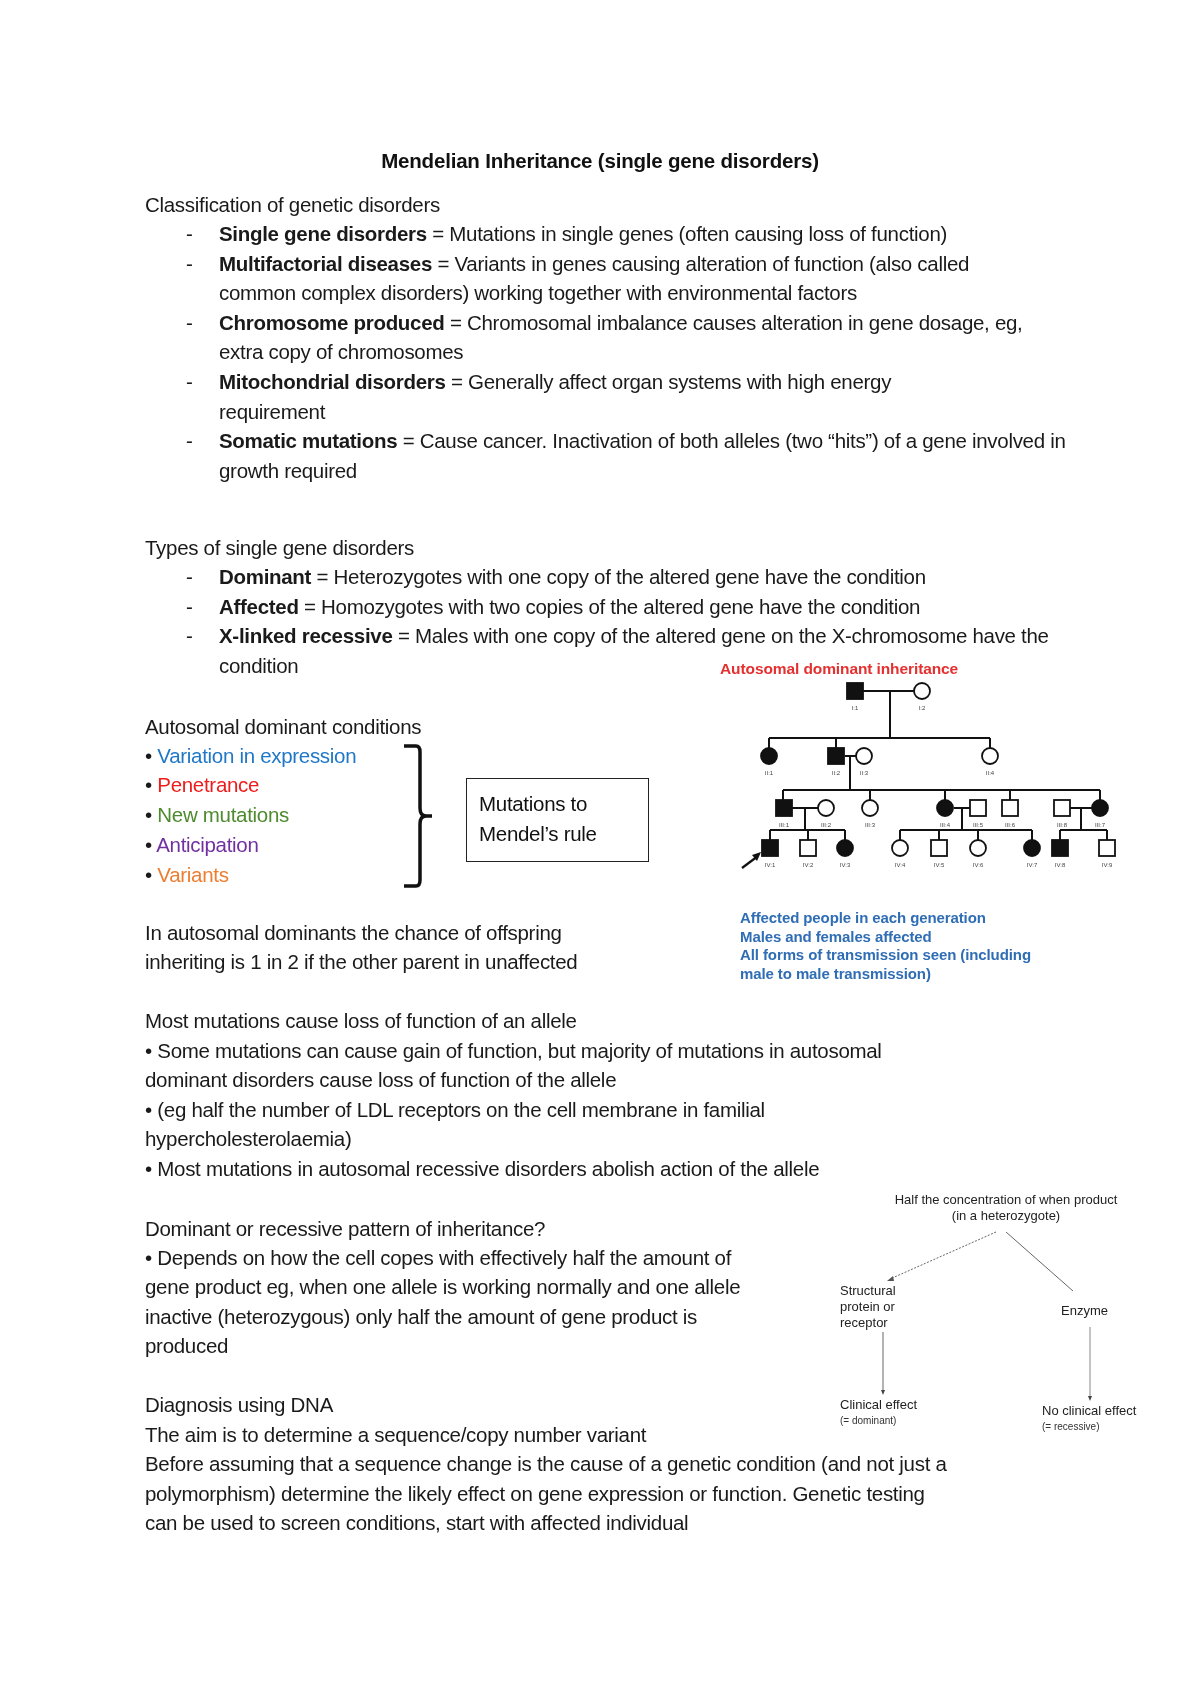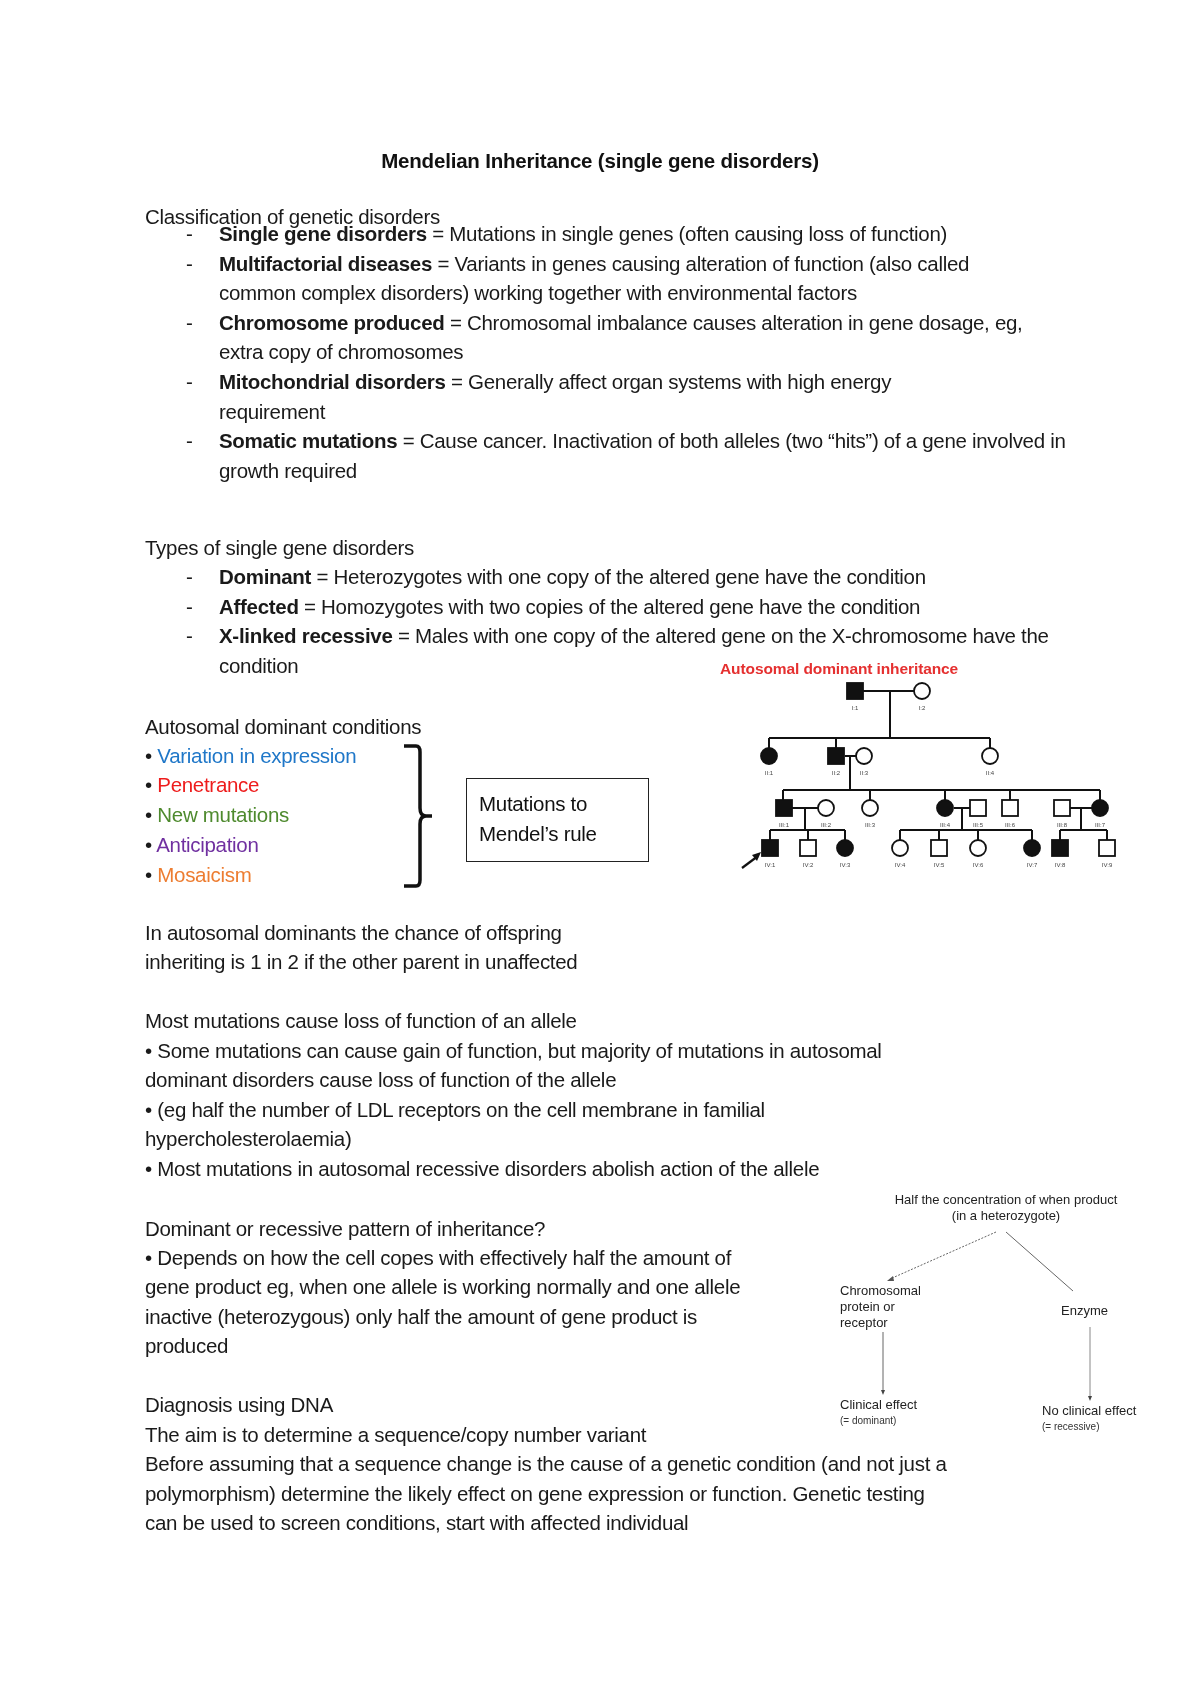"Classification of genetic disorders" div.txt { margin-top: 12px -> none }
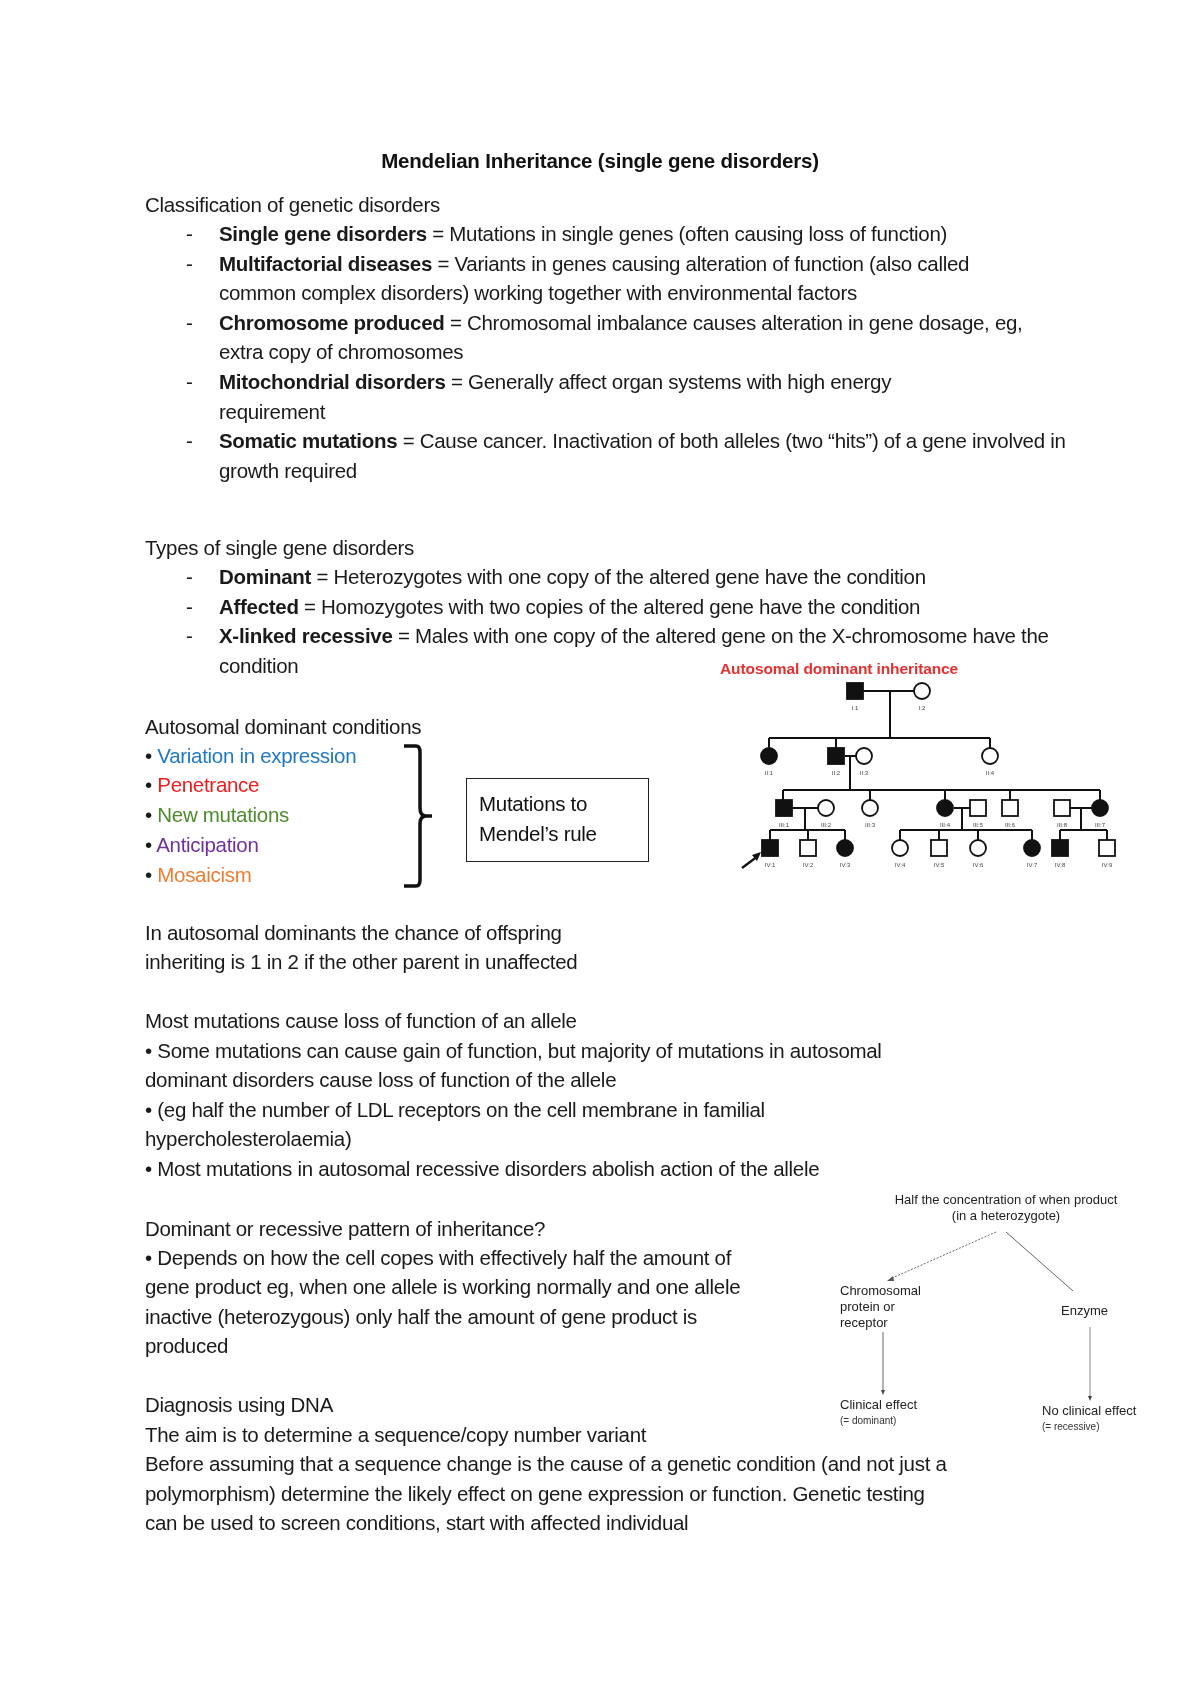"Mosaicism" span { text: Mosaicism -> Variants }
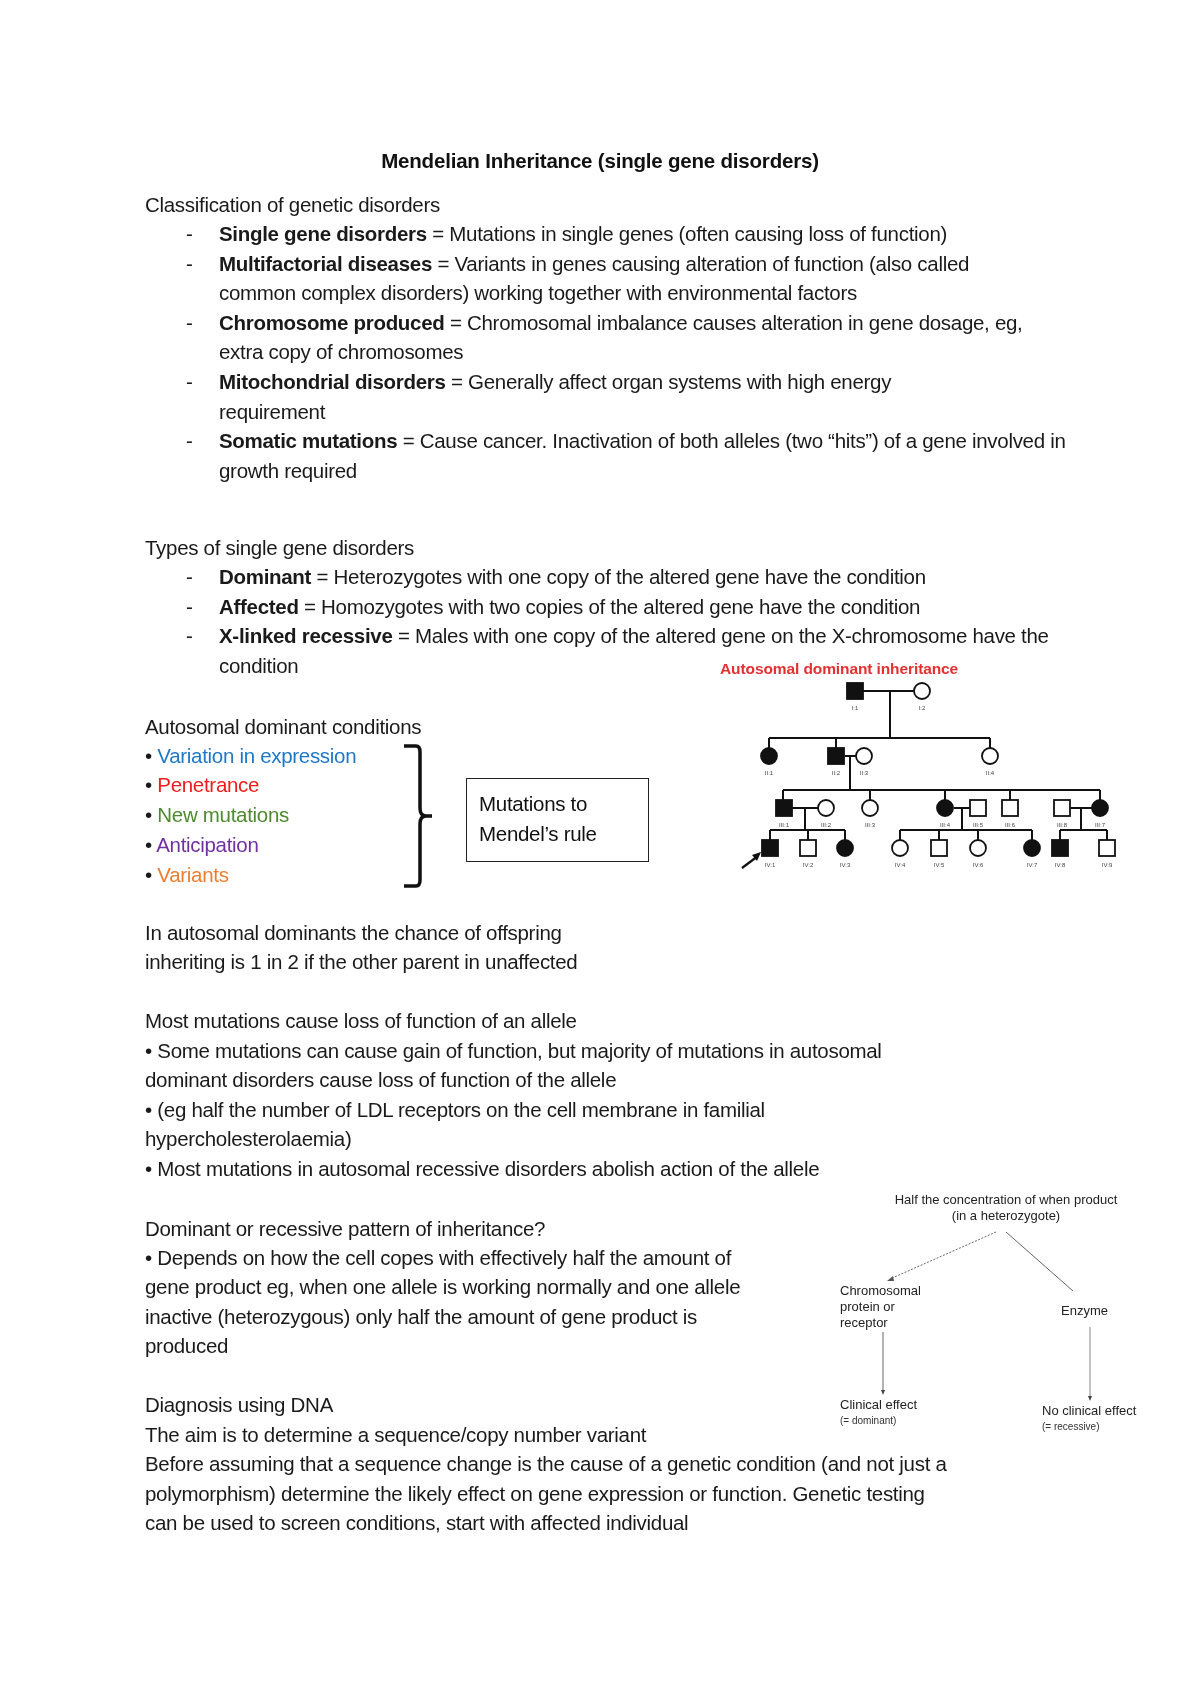"Affected people in each generation" div.ped-notes { html: none -> <div> <div>Affected people in each generation</div> <div>Males and females affected</div> <div>All forms of transmission seen (including</div> <div>male to male transmission)</div> </div> }
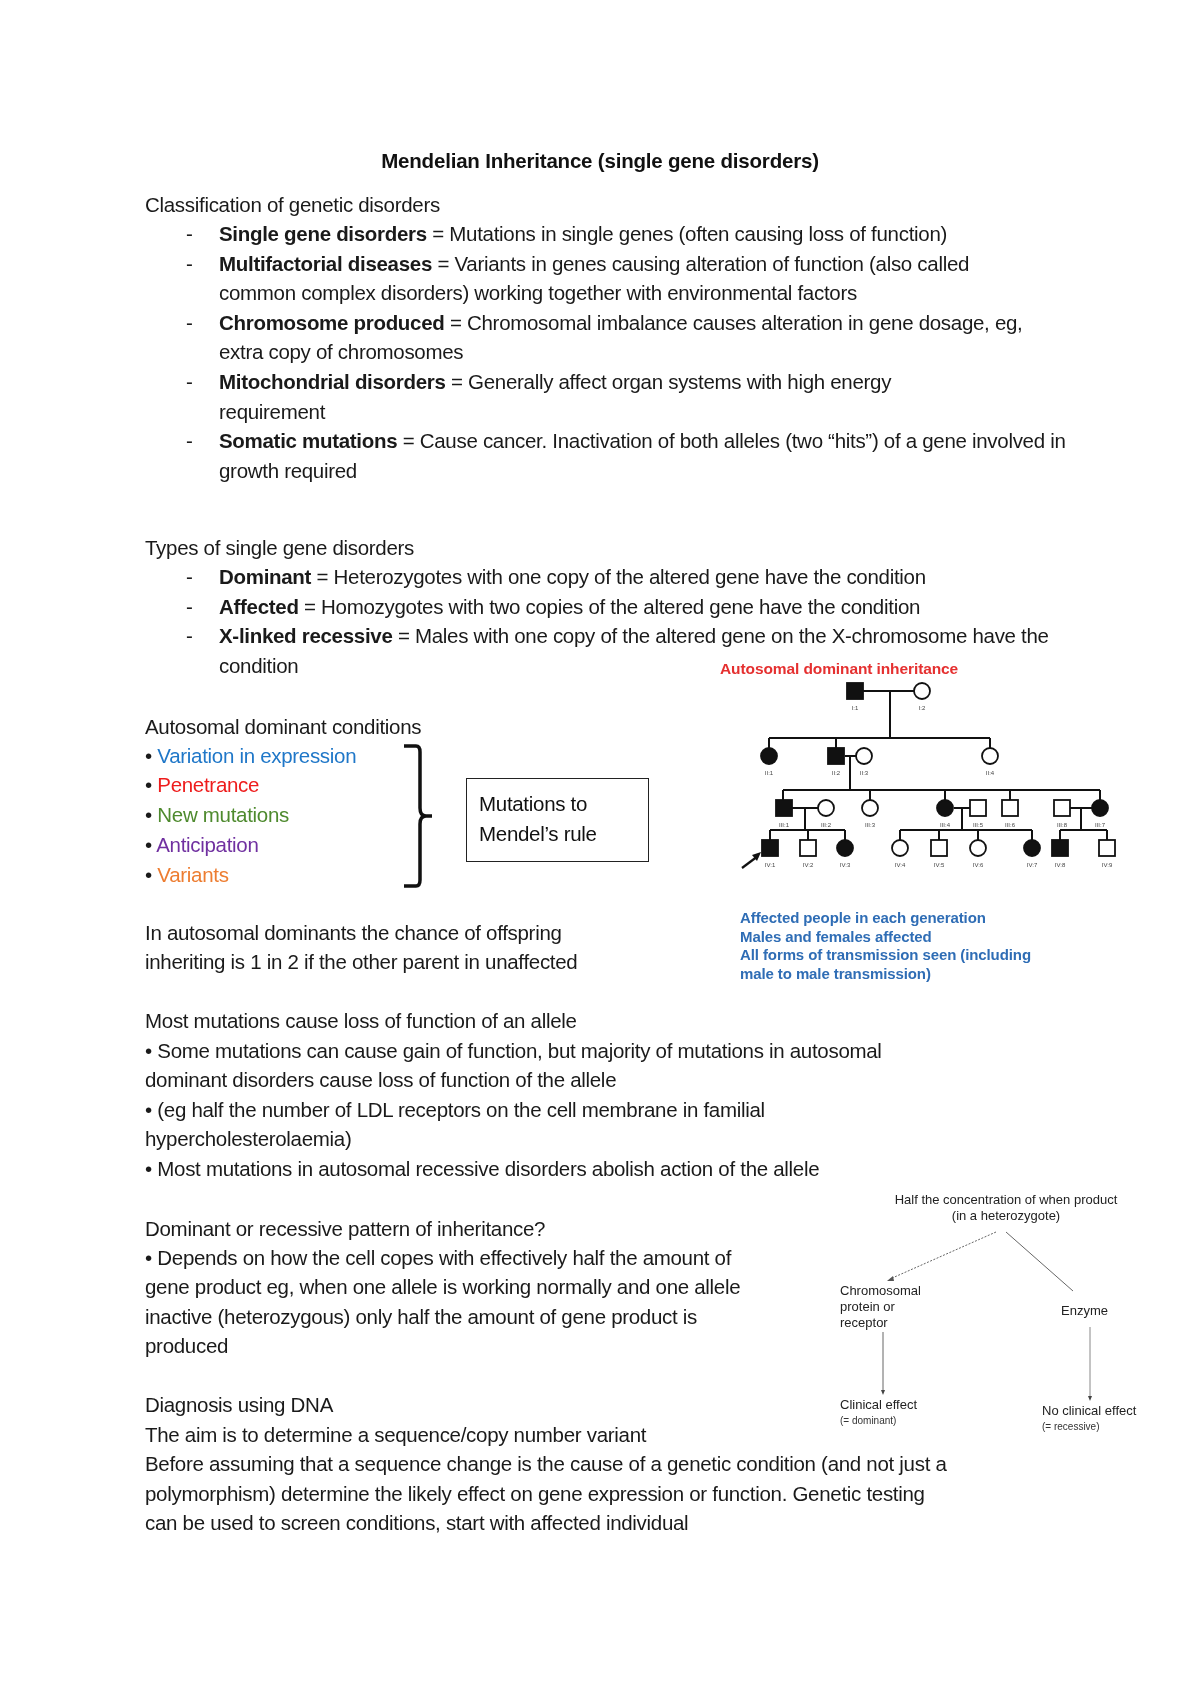"Chromosomal" div { text: Chromosomal -> Structural }
